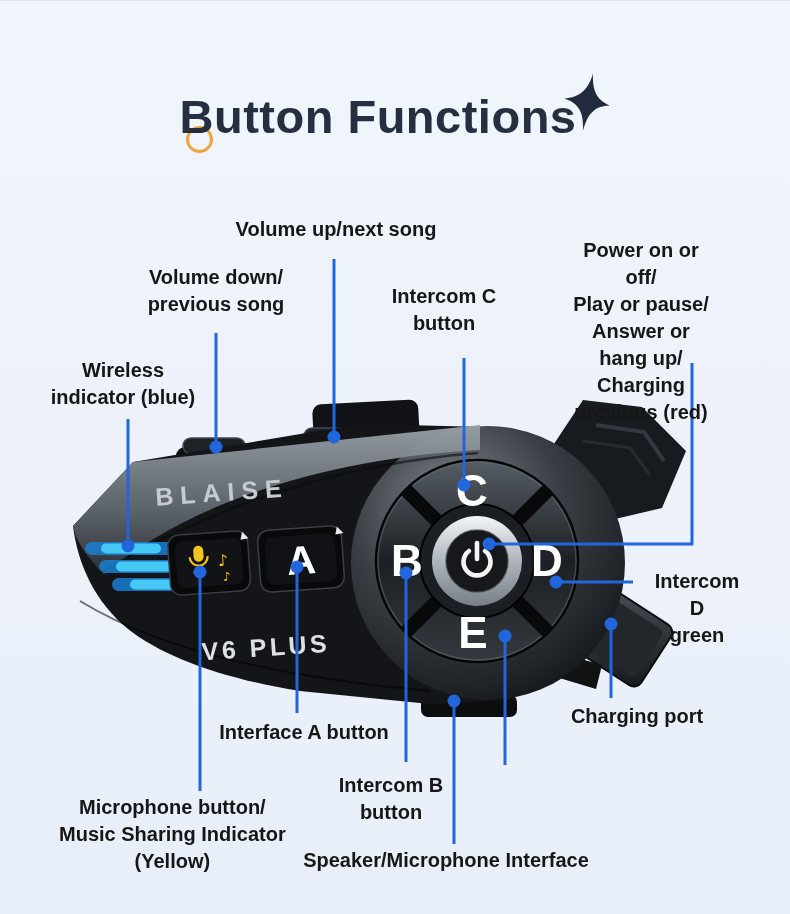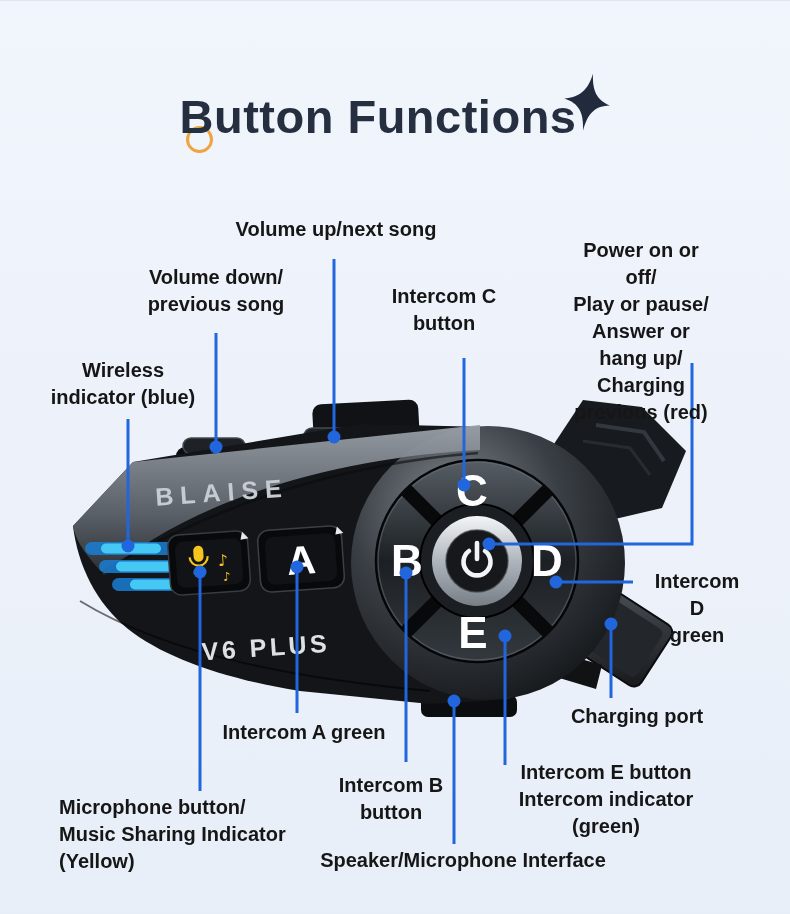"Intercom A green" div.lbl { text: Intercom A green -> Interface A button }
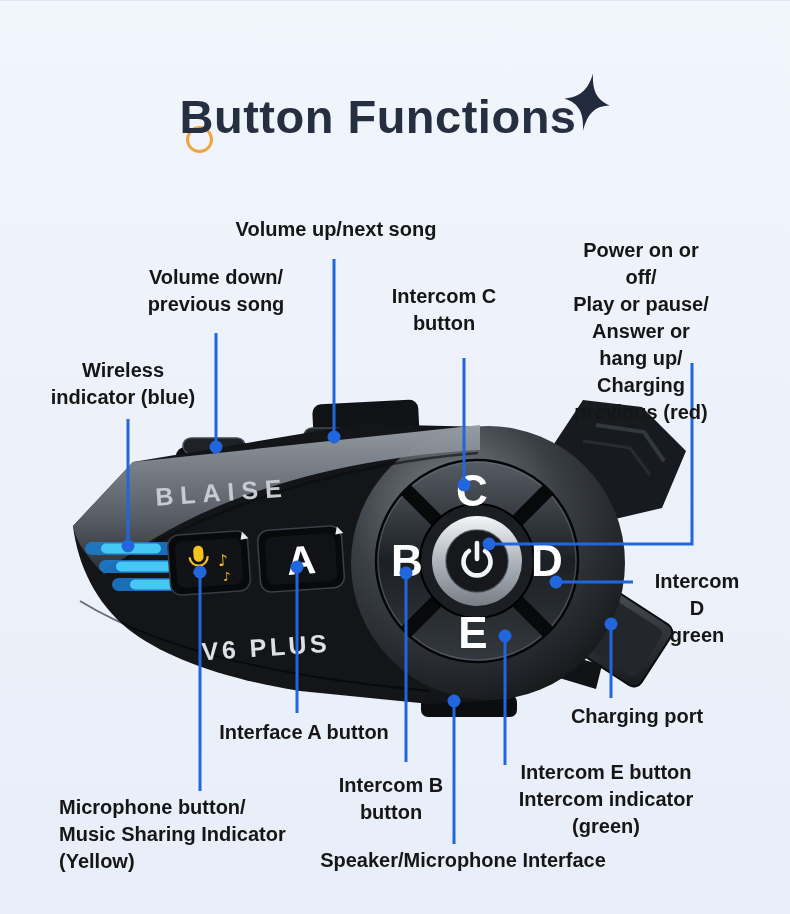"Intercom E button" div.lbl { html: <div>Intercom E button Intercom indicator (green)</div> -> none }
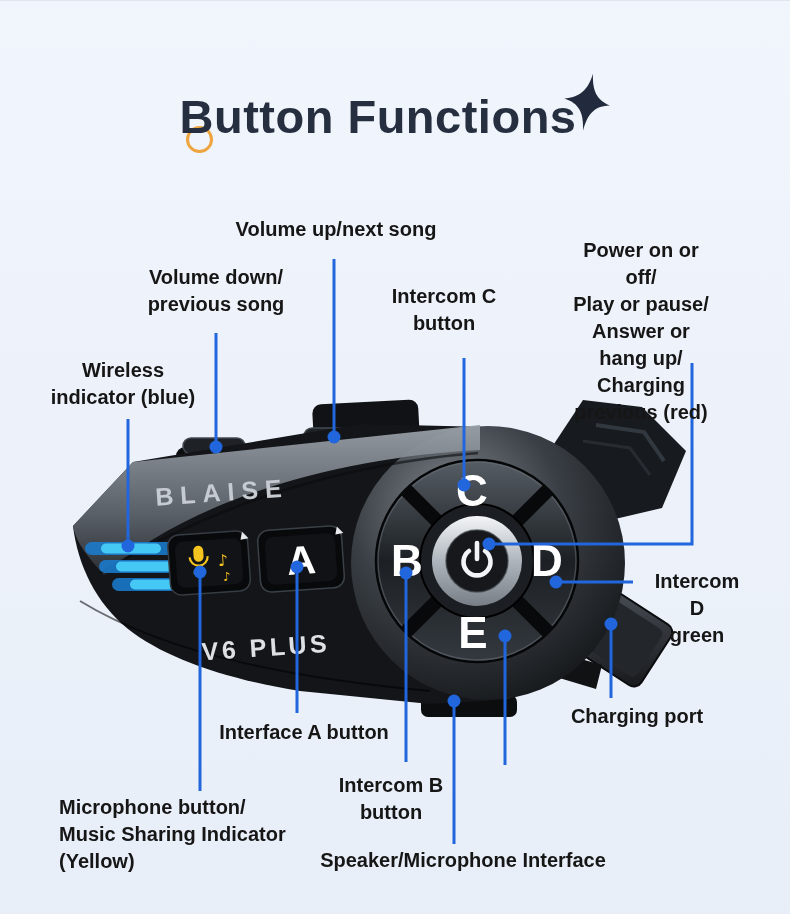"Microphone button/" .lbl.left { text-align: left -> center }
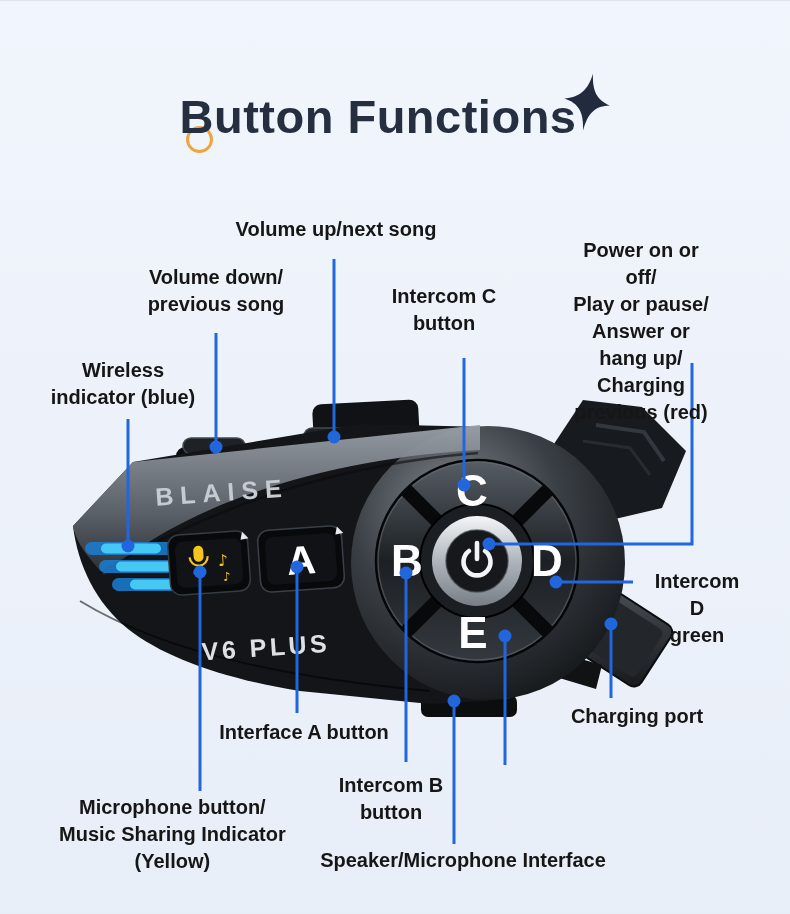"Speaker/Microphone Interface" div.lbl { left: 463px -> 446px }
